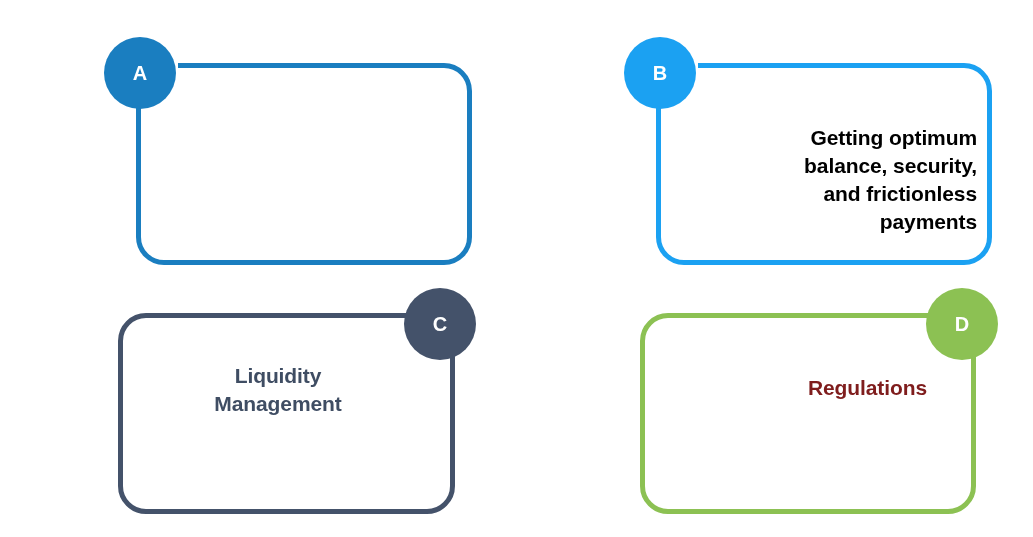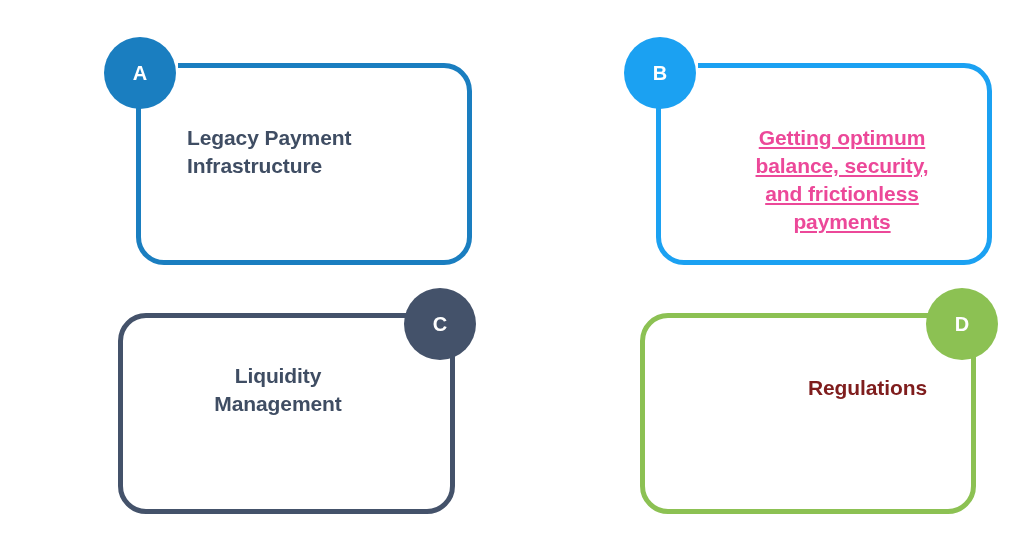"Legacy Payment" div.card-label { html: <div>Legacy Payment Infrastructure</div> -> none }
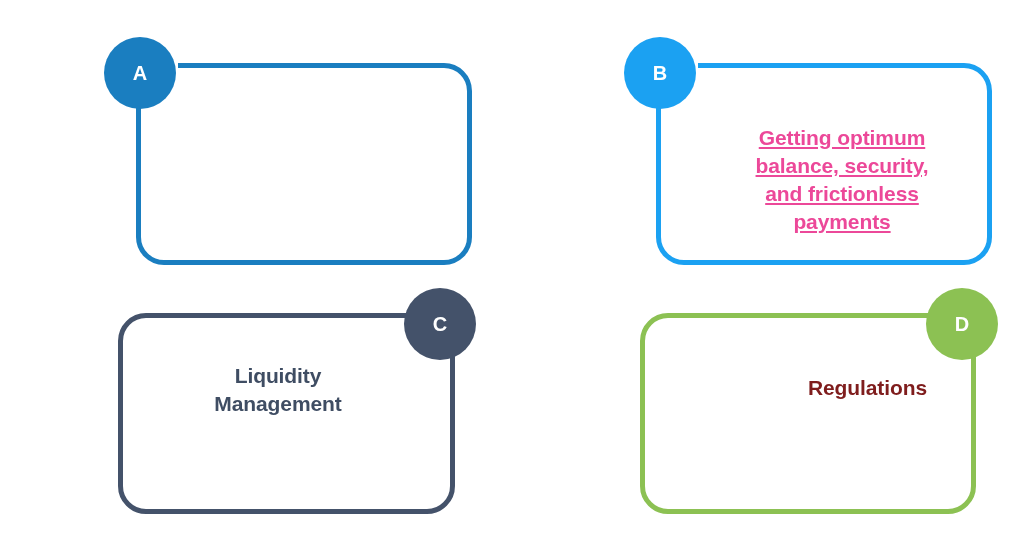"Getting optimum" div.card-label { color: #ec4899 -> #000000; text-align: center -> right; text-decoration: underline -> none }
